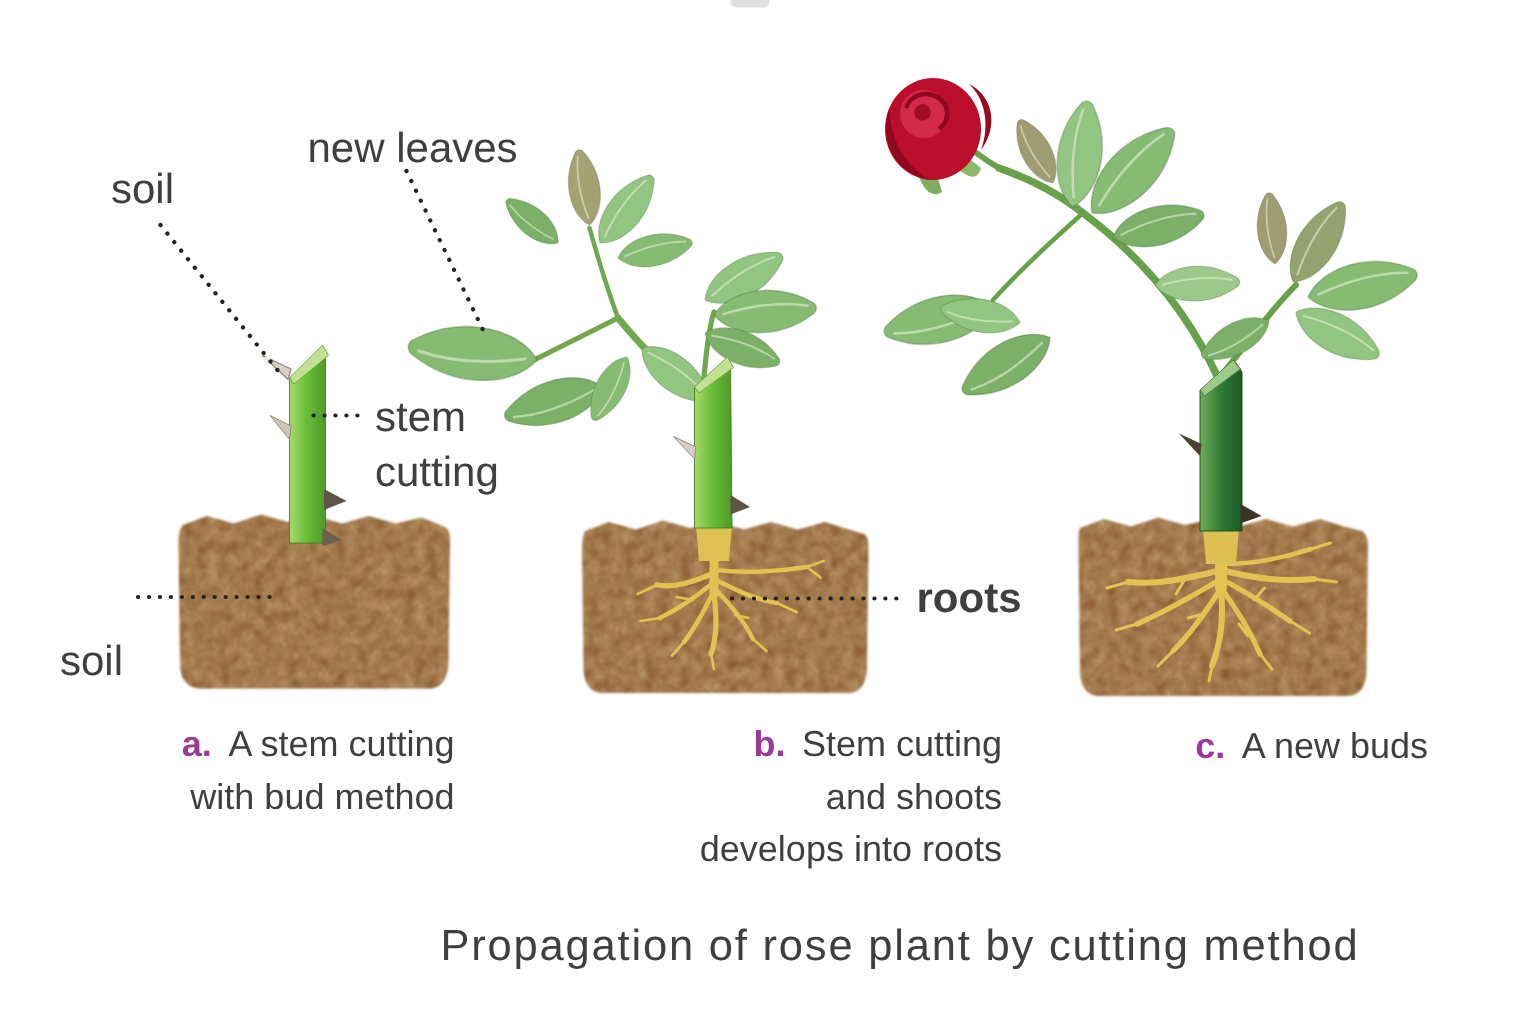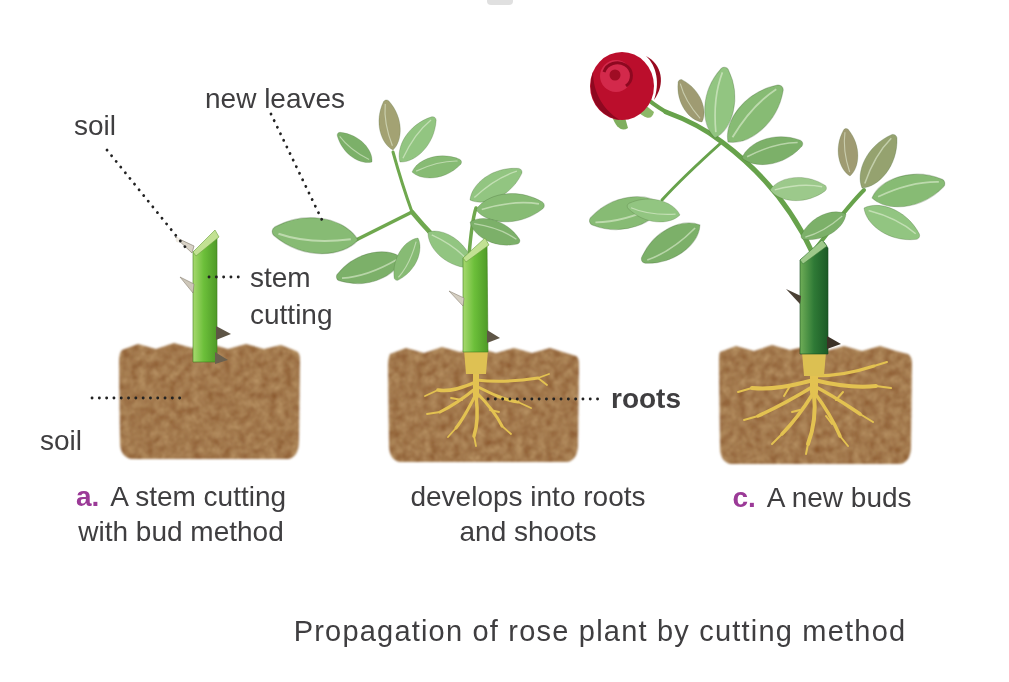"a. A stem cutting" .caption { font-size: 28px -> 24px; text-align: center -> right }
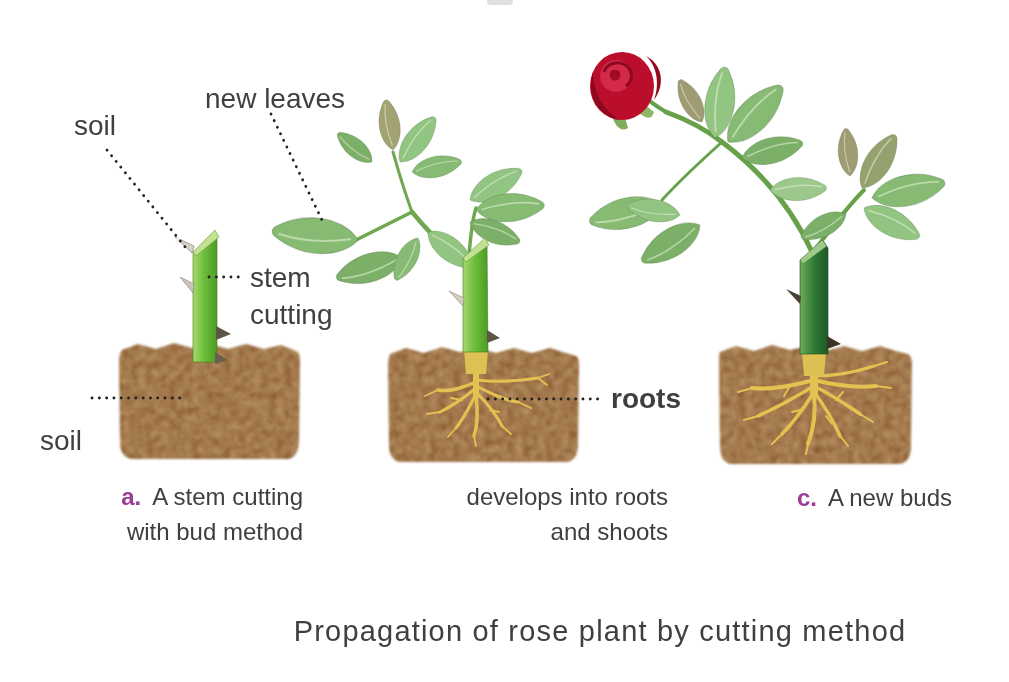"b. Stem cutting" div { html: none -> <div><span>b.</span><span>Stem cutting</span></div> }
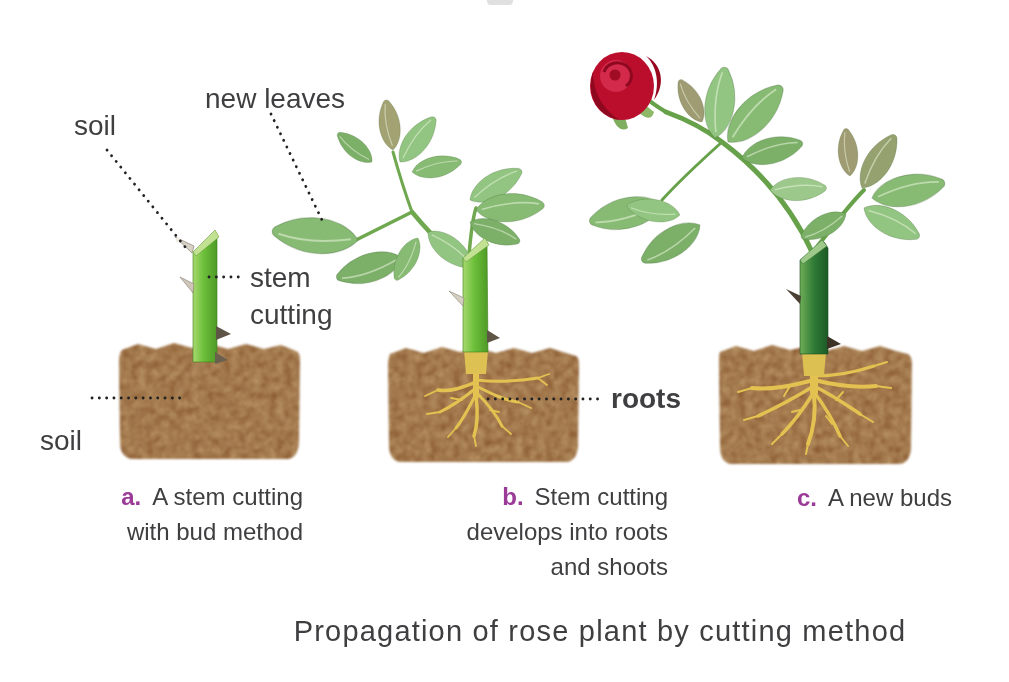"develops into roots" div { order: before "and shoots" -> after "and shoots" }
